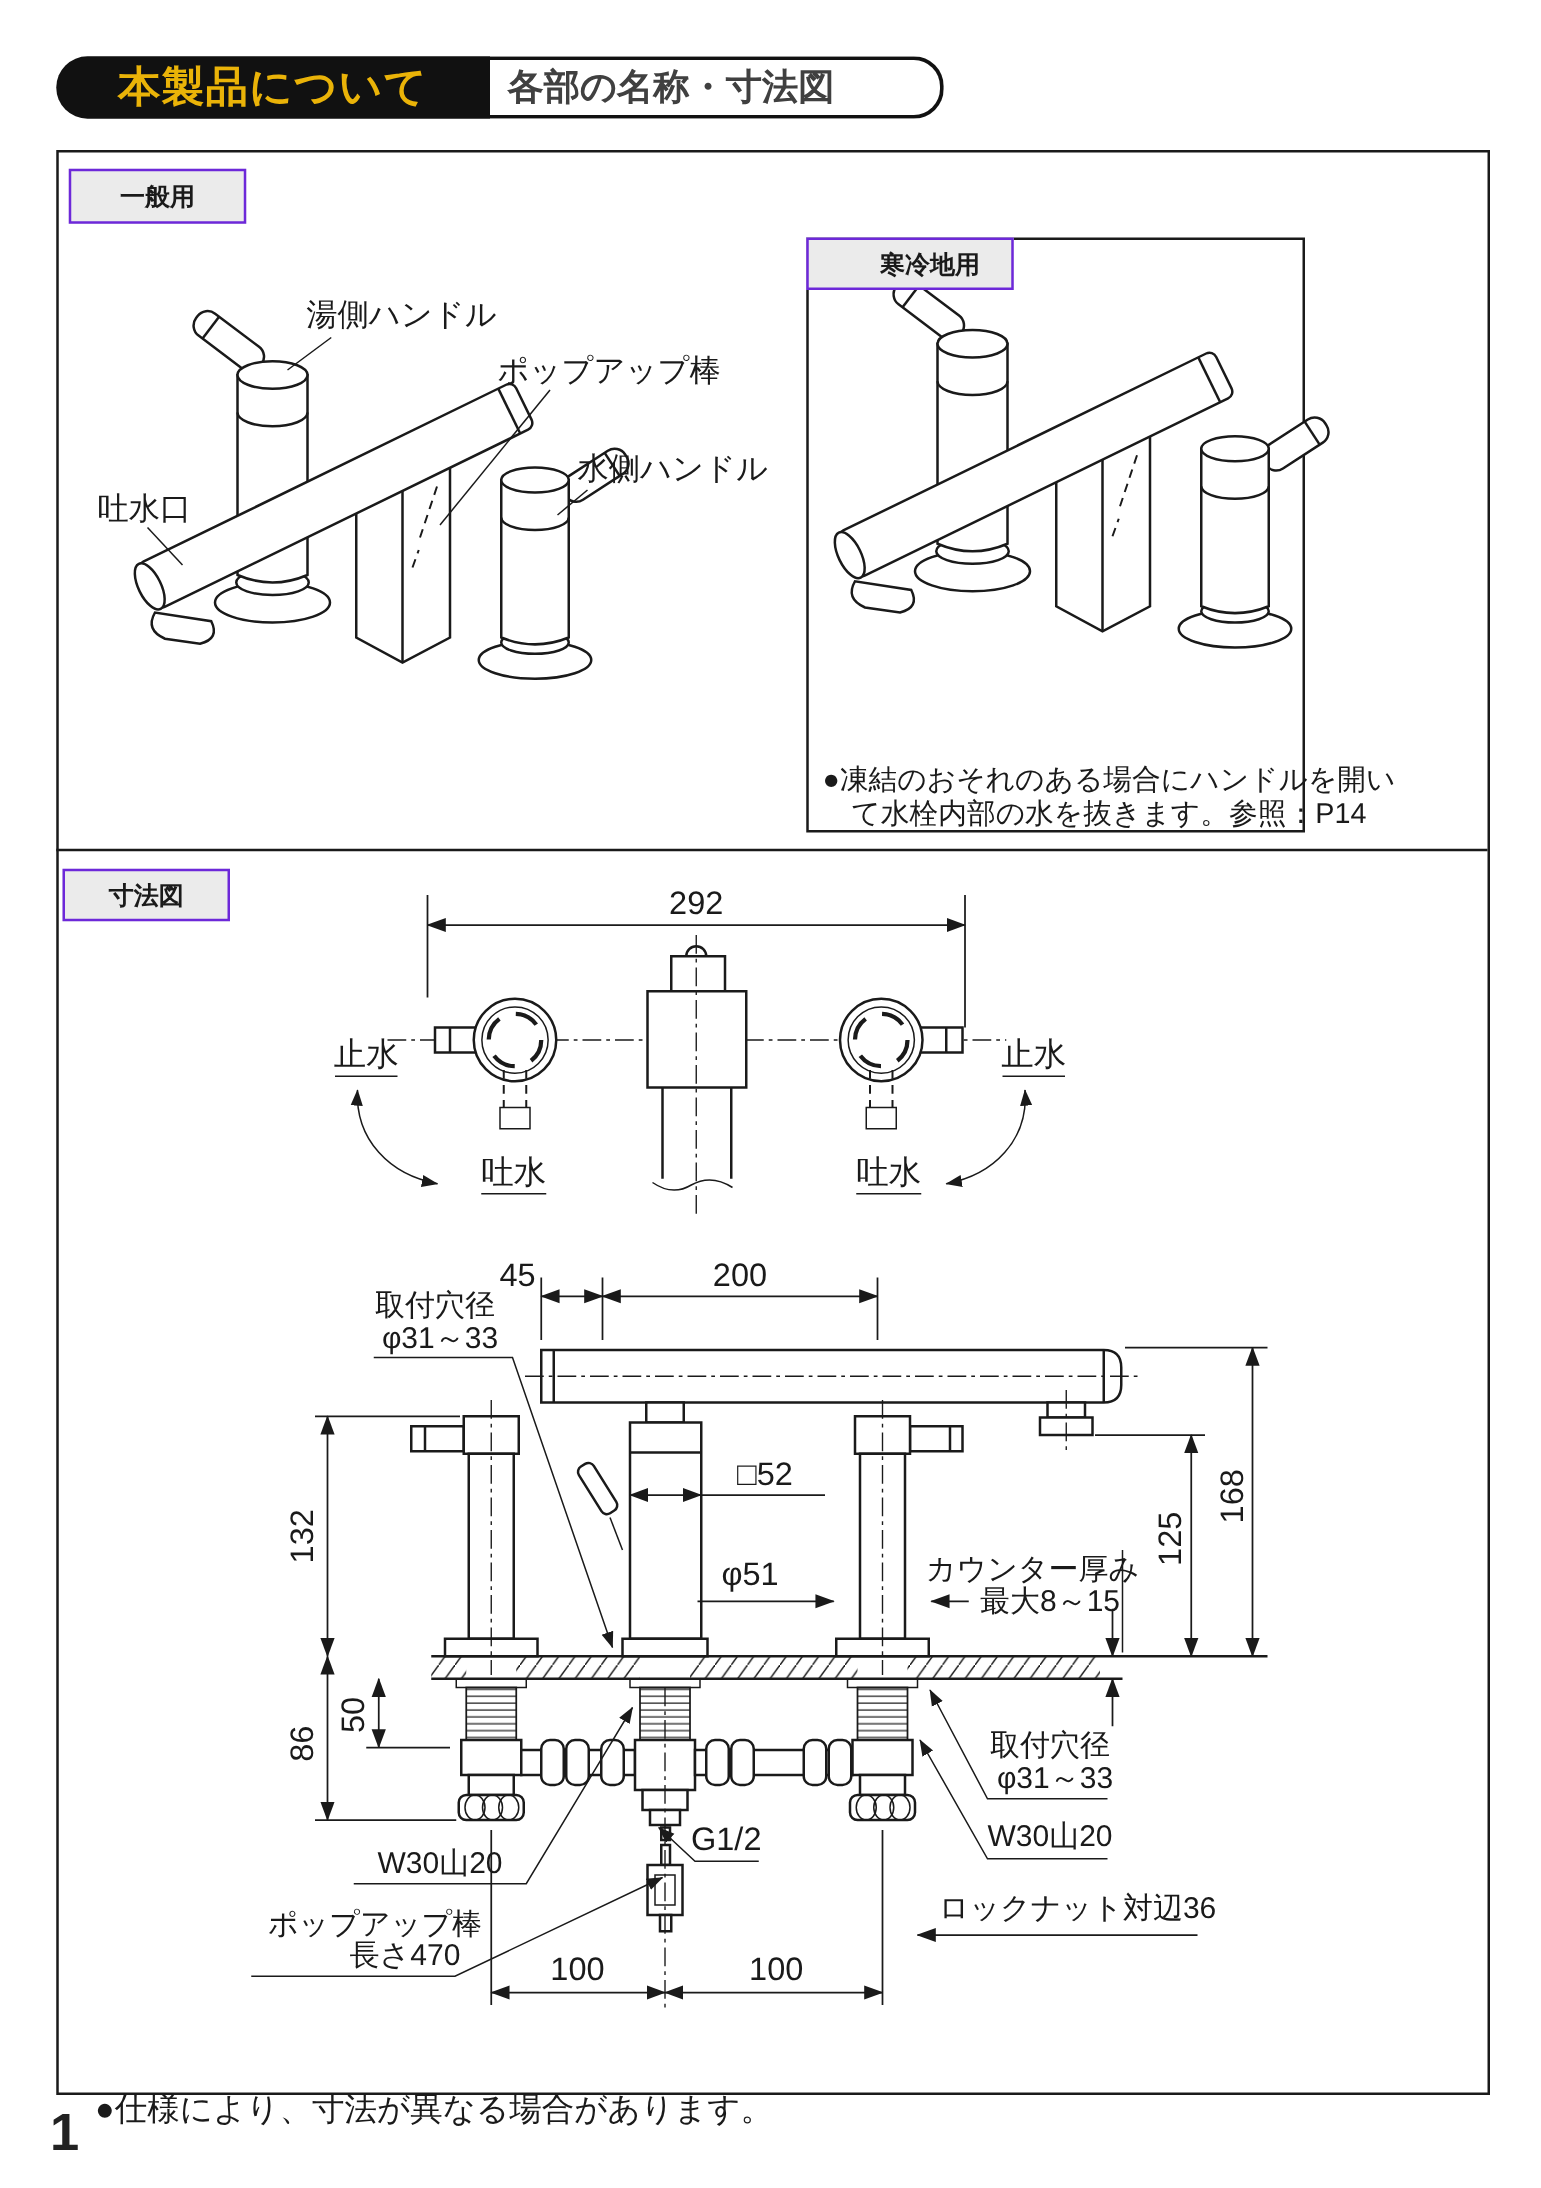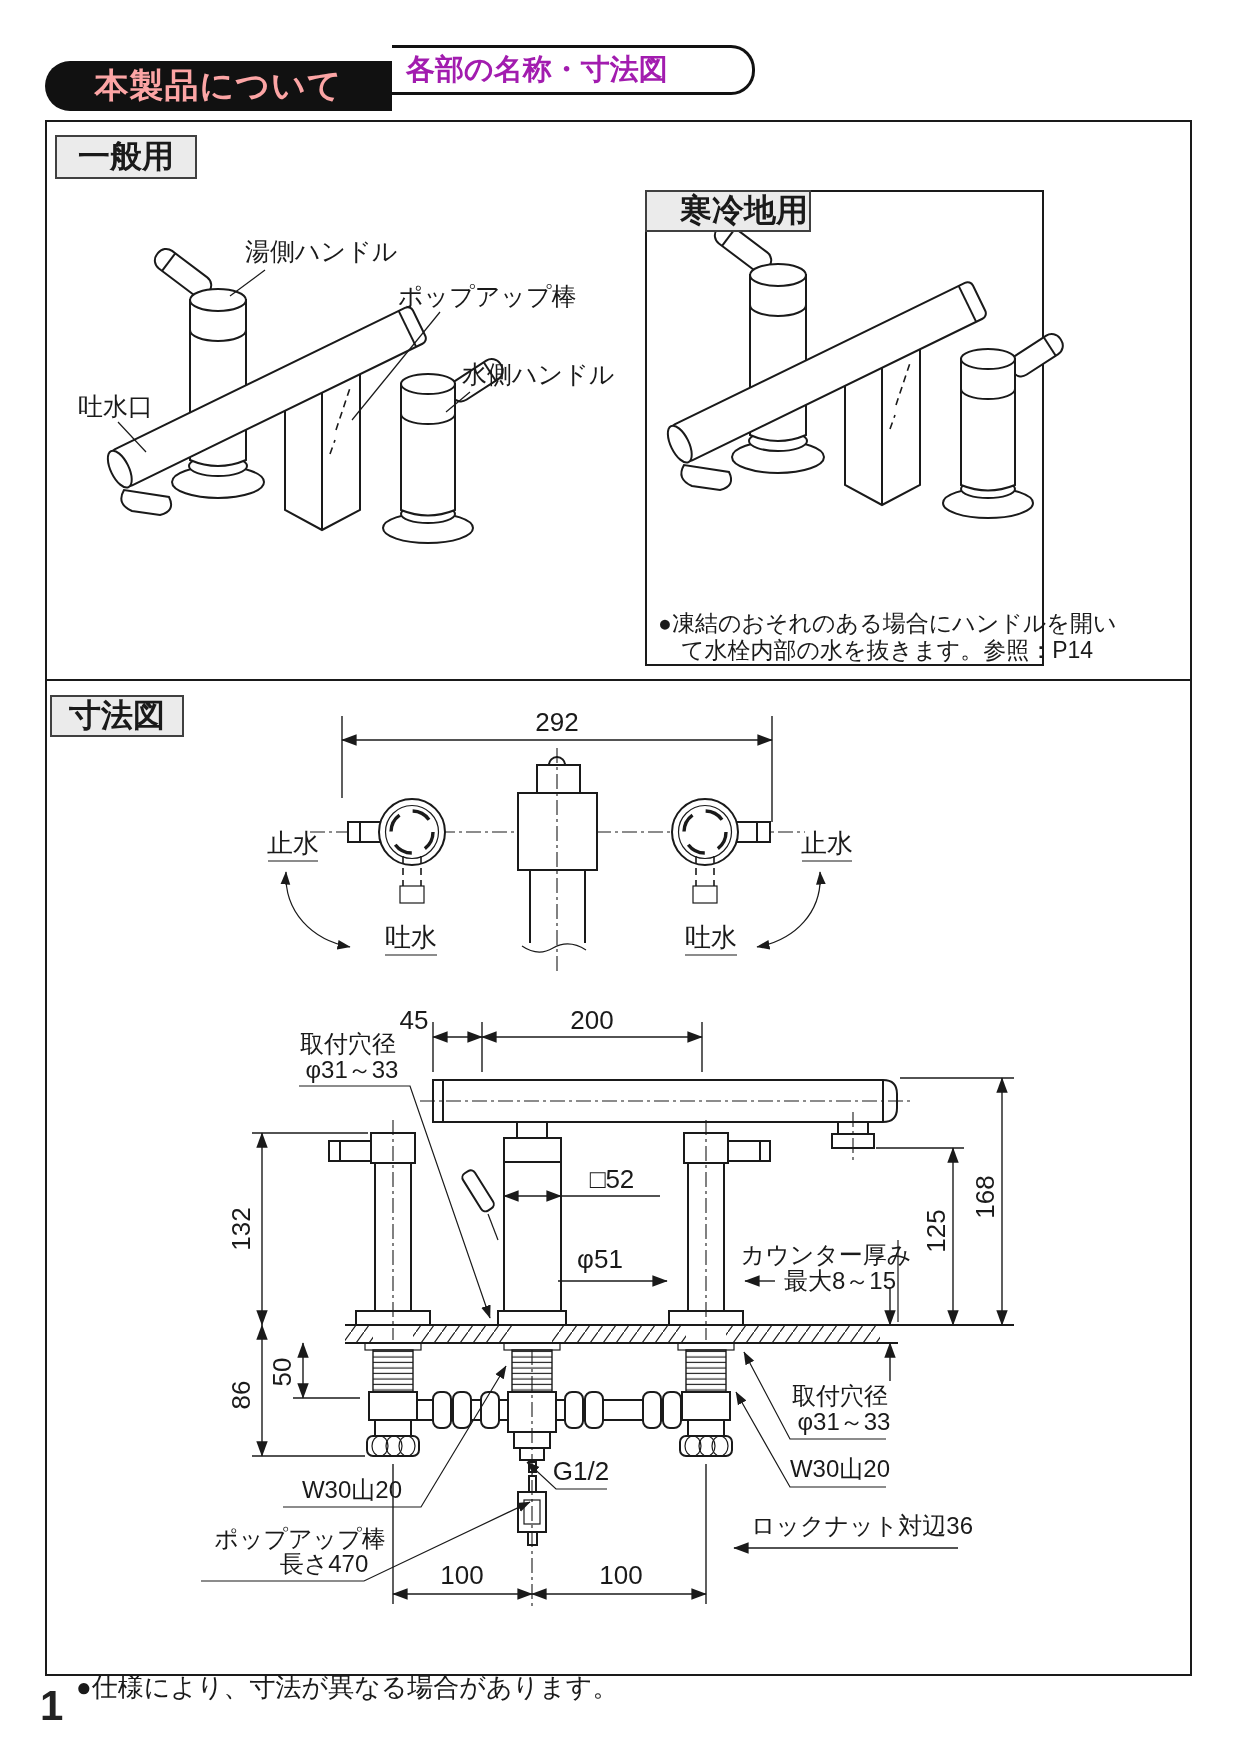"本製品について" .hdr-main { color: #fca5a5 -> #eab308; margin-top: 16px -> none }
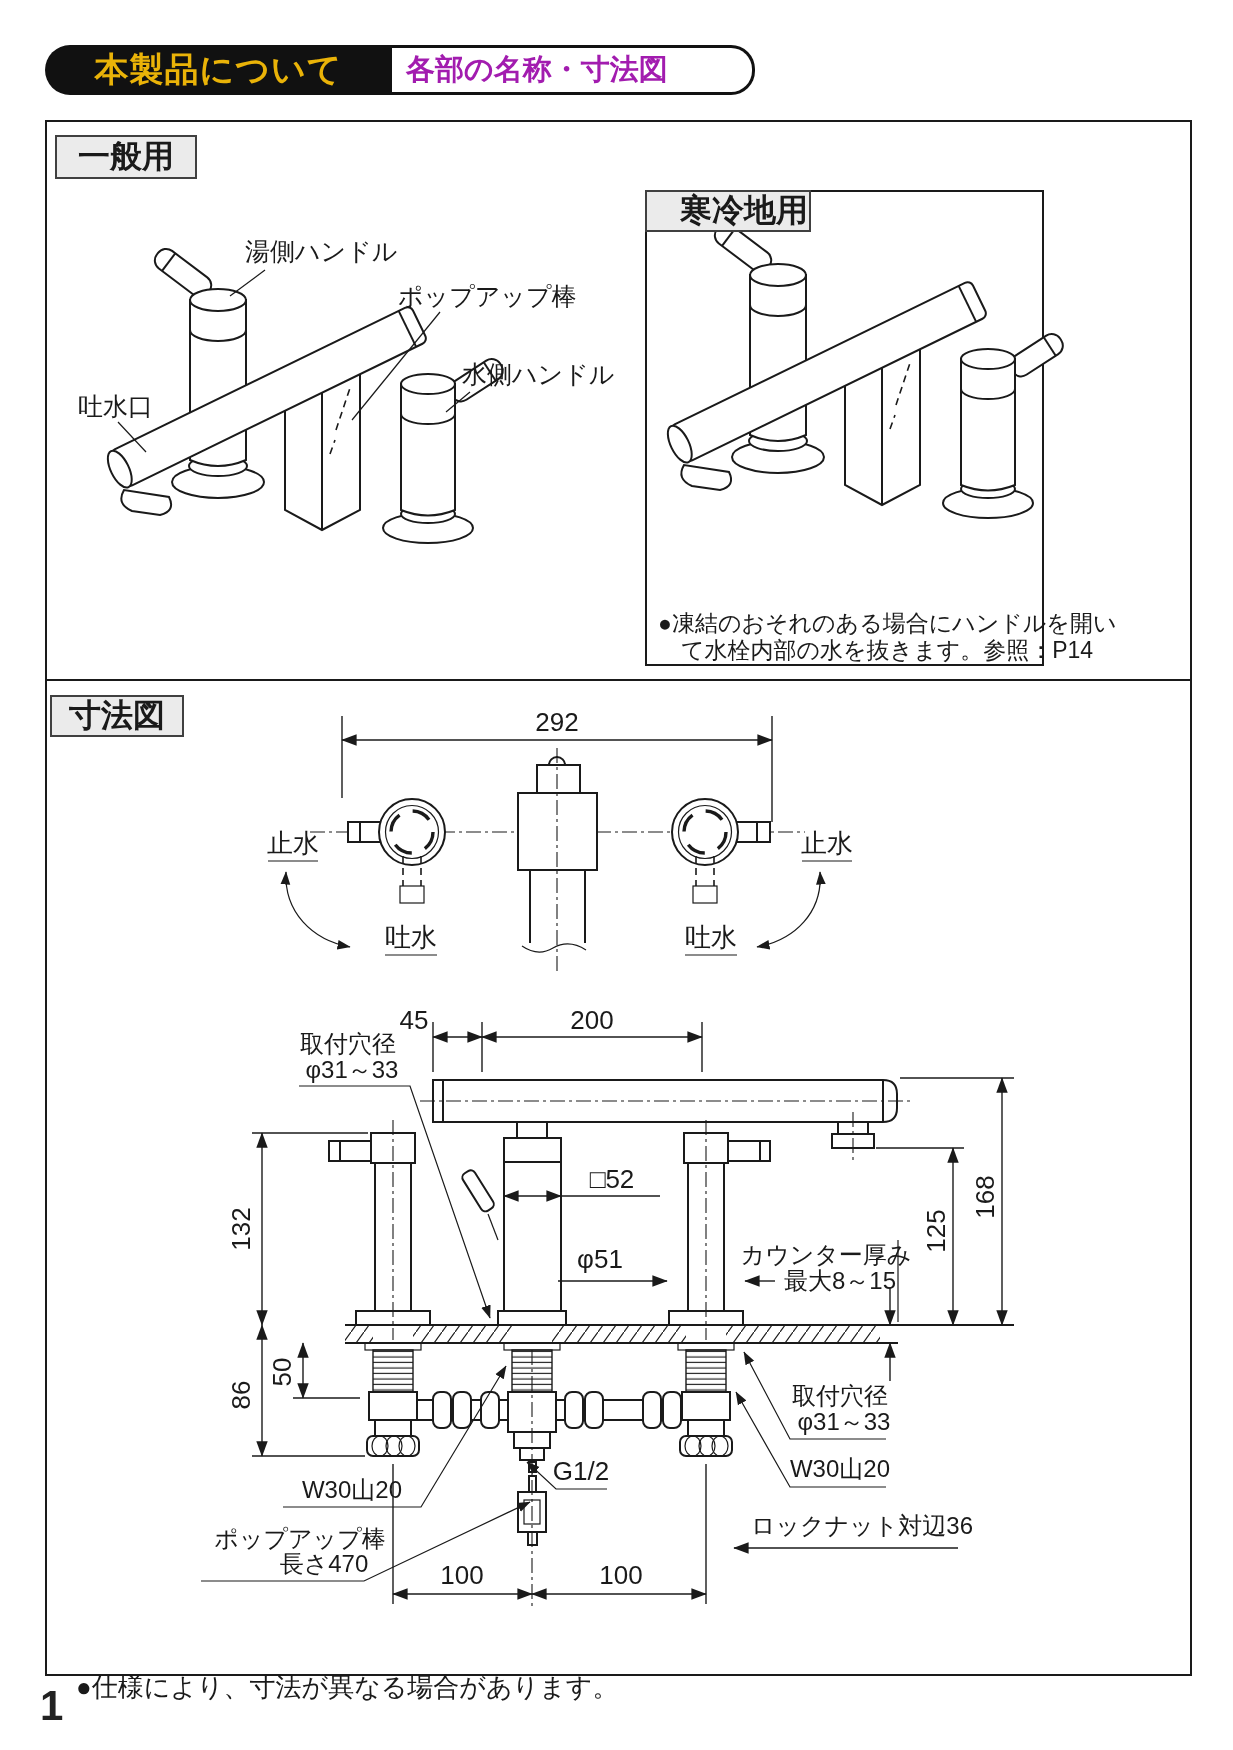"各部の名称・寸法図" .hdr-sub { color: #a21caf -> #404040 }
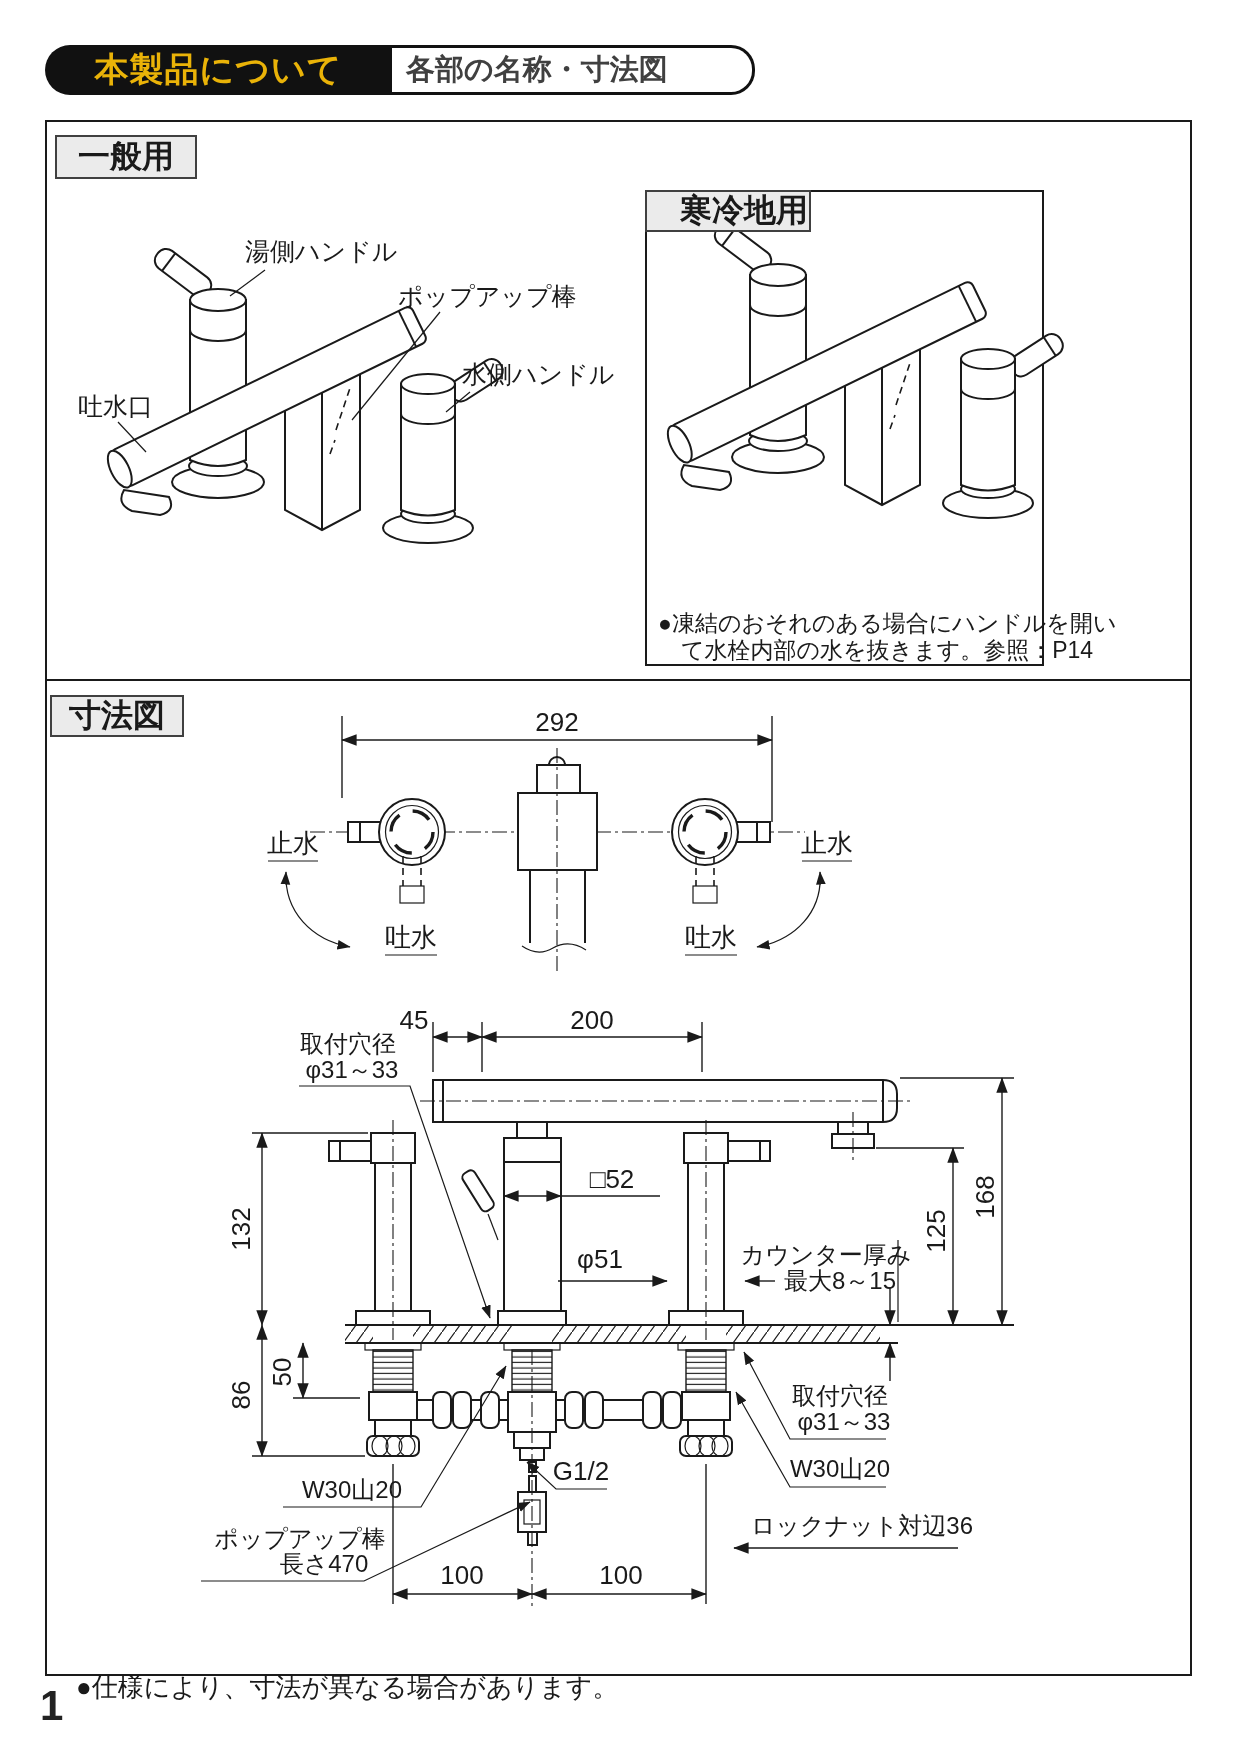"一般用" .seclabel { border: 2px solid #404040 -> 2px solid #6d28d9; font-size: 32px -> 20px }
